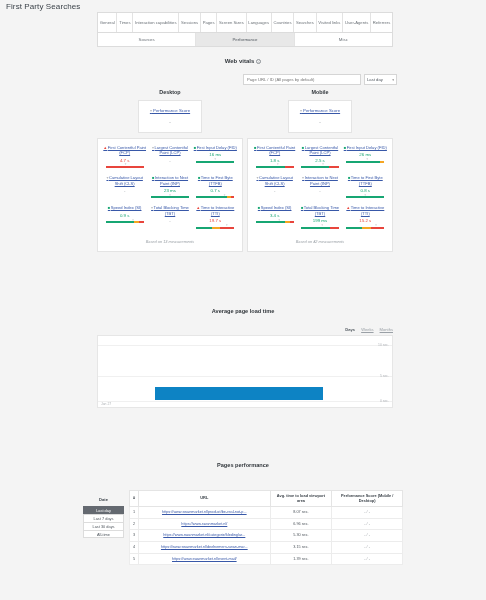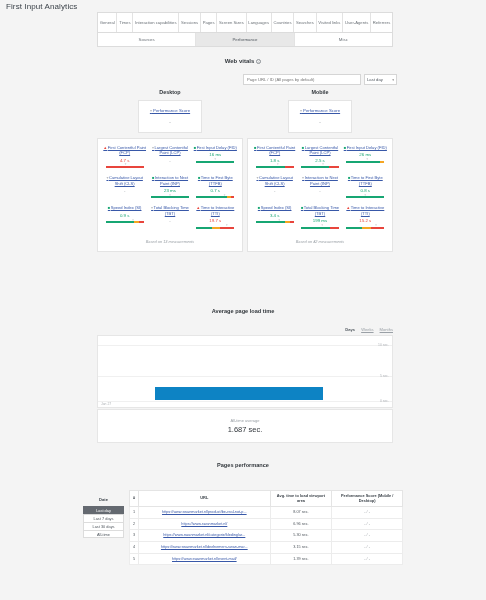"First Input Analytics" div.app-title { text: Input Analytics -> Party Searches }
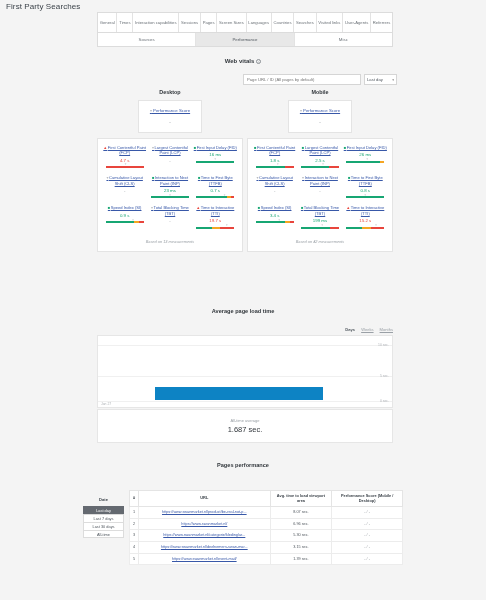"1.687 sec." div.avg-box { html: <div> <div>All-time average</div> <div>1.687 sec.</div> </div> -> none }
